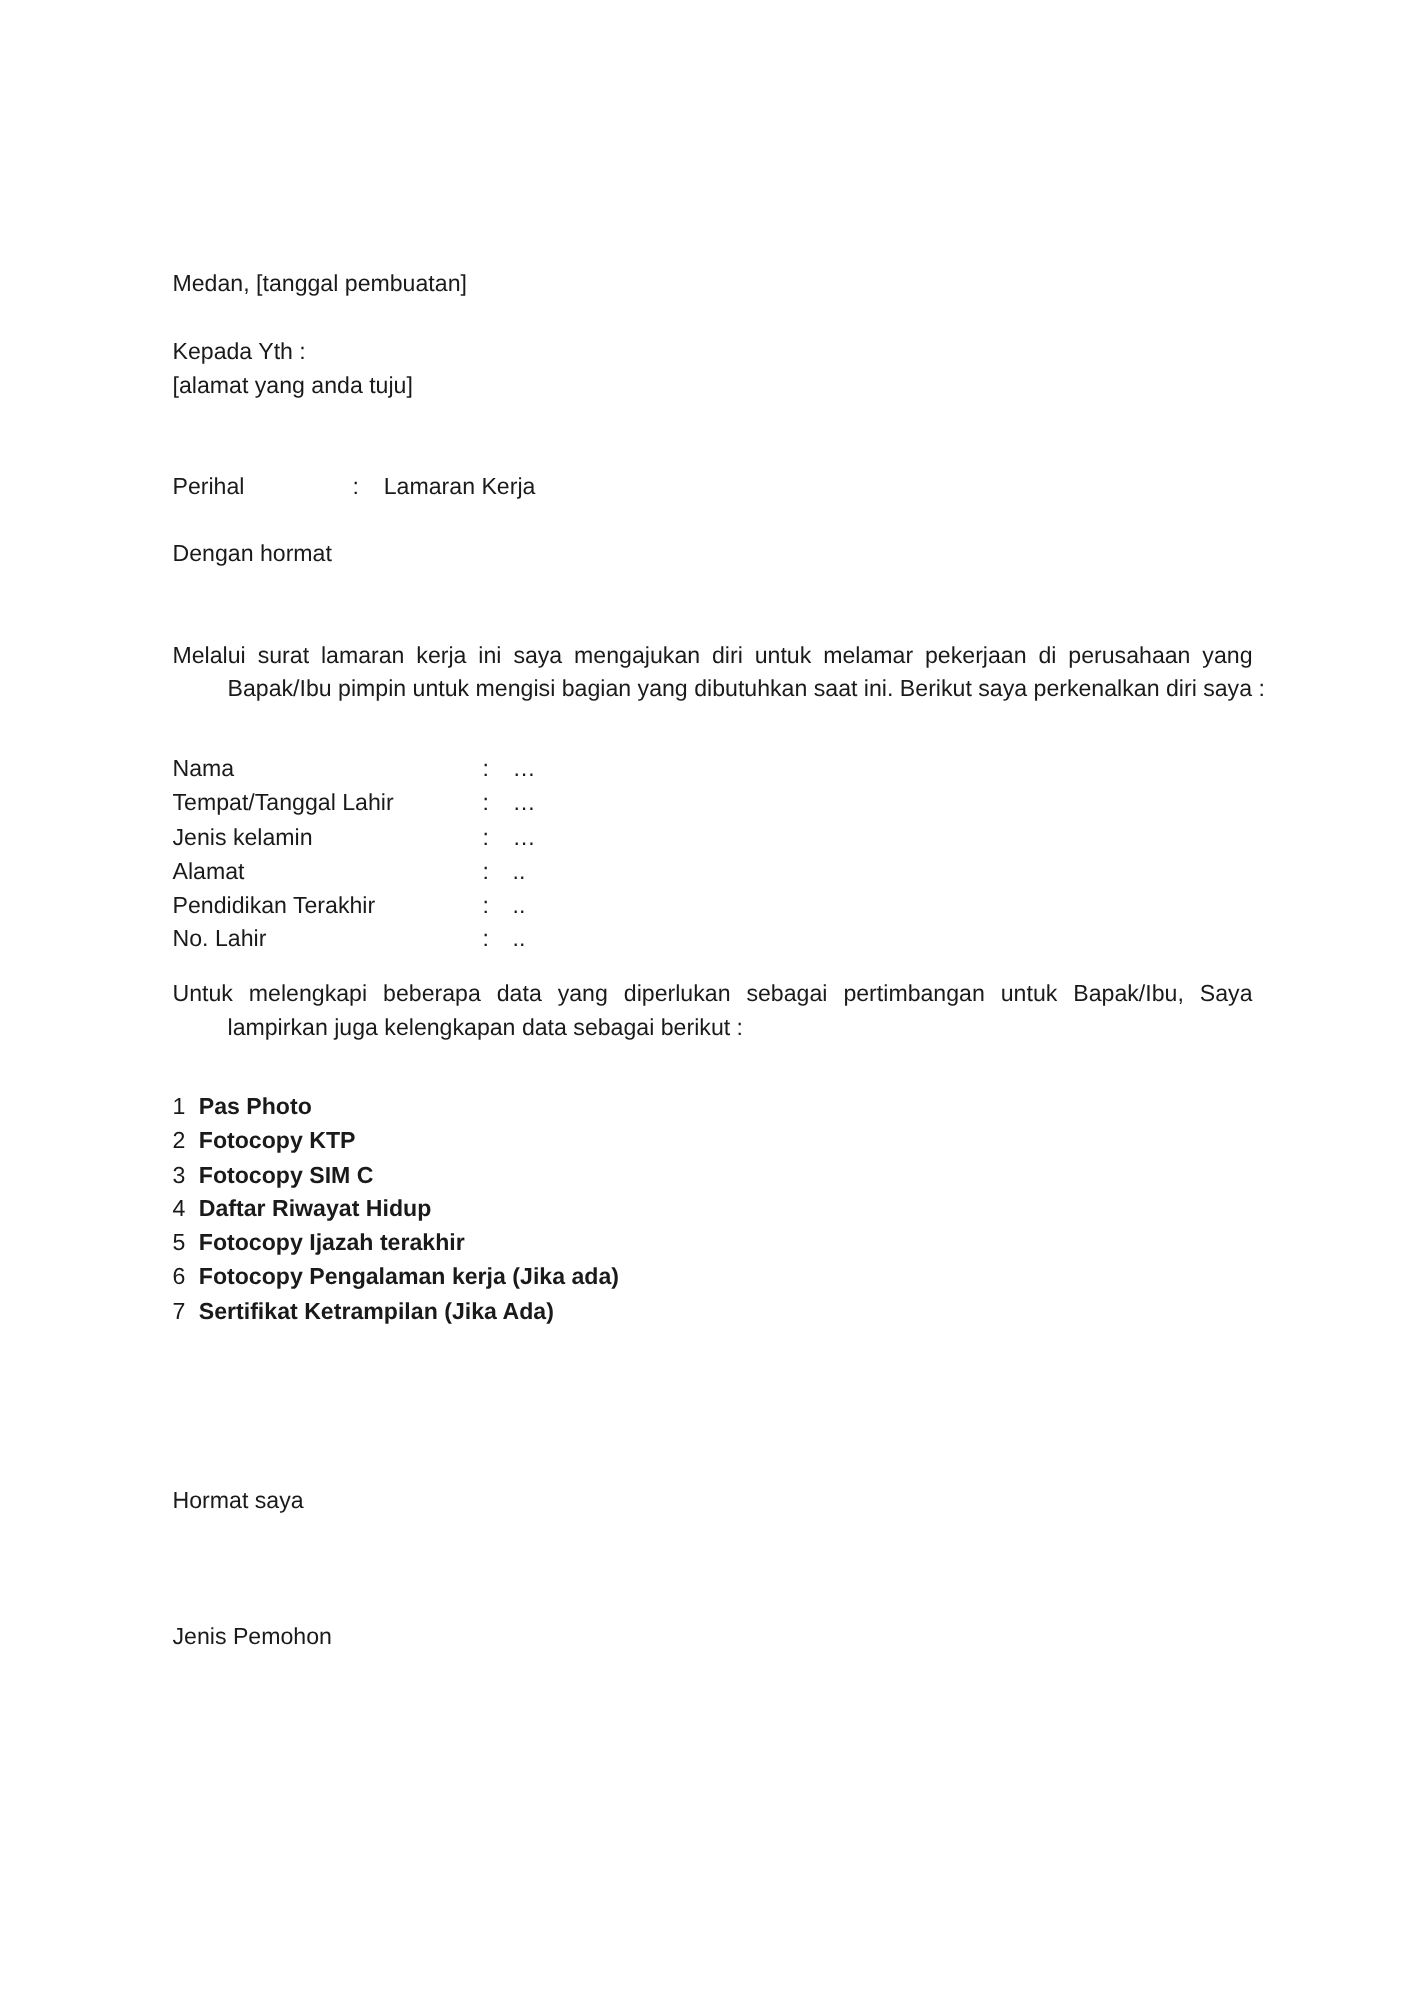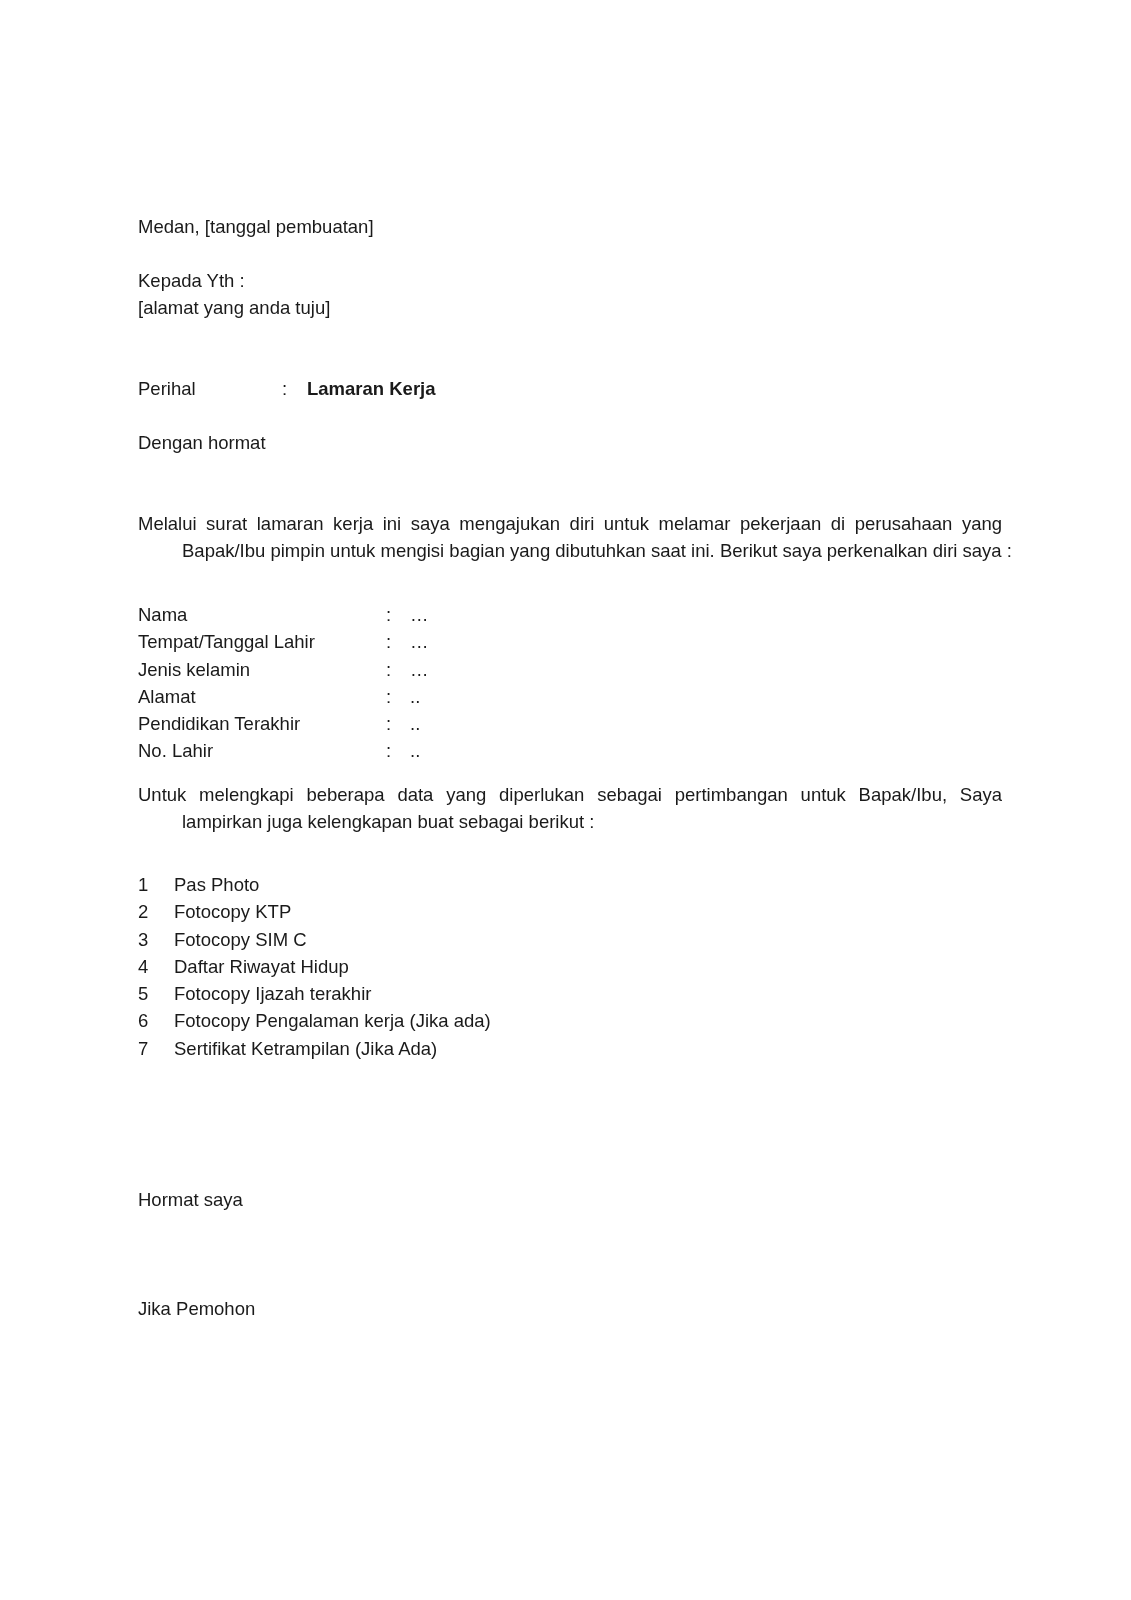"Lamaran Kerja" .perihal-value { font-weight: bold -> none }
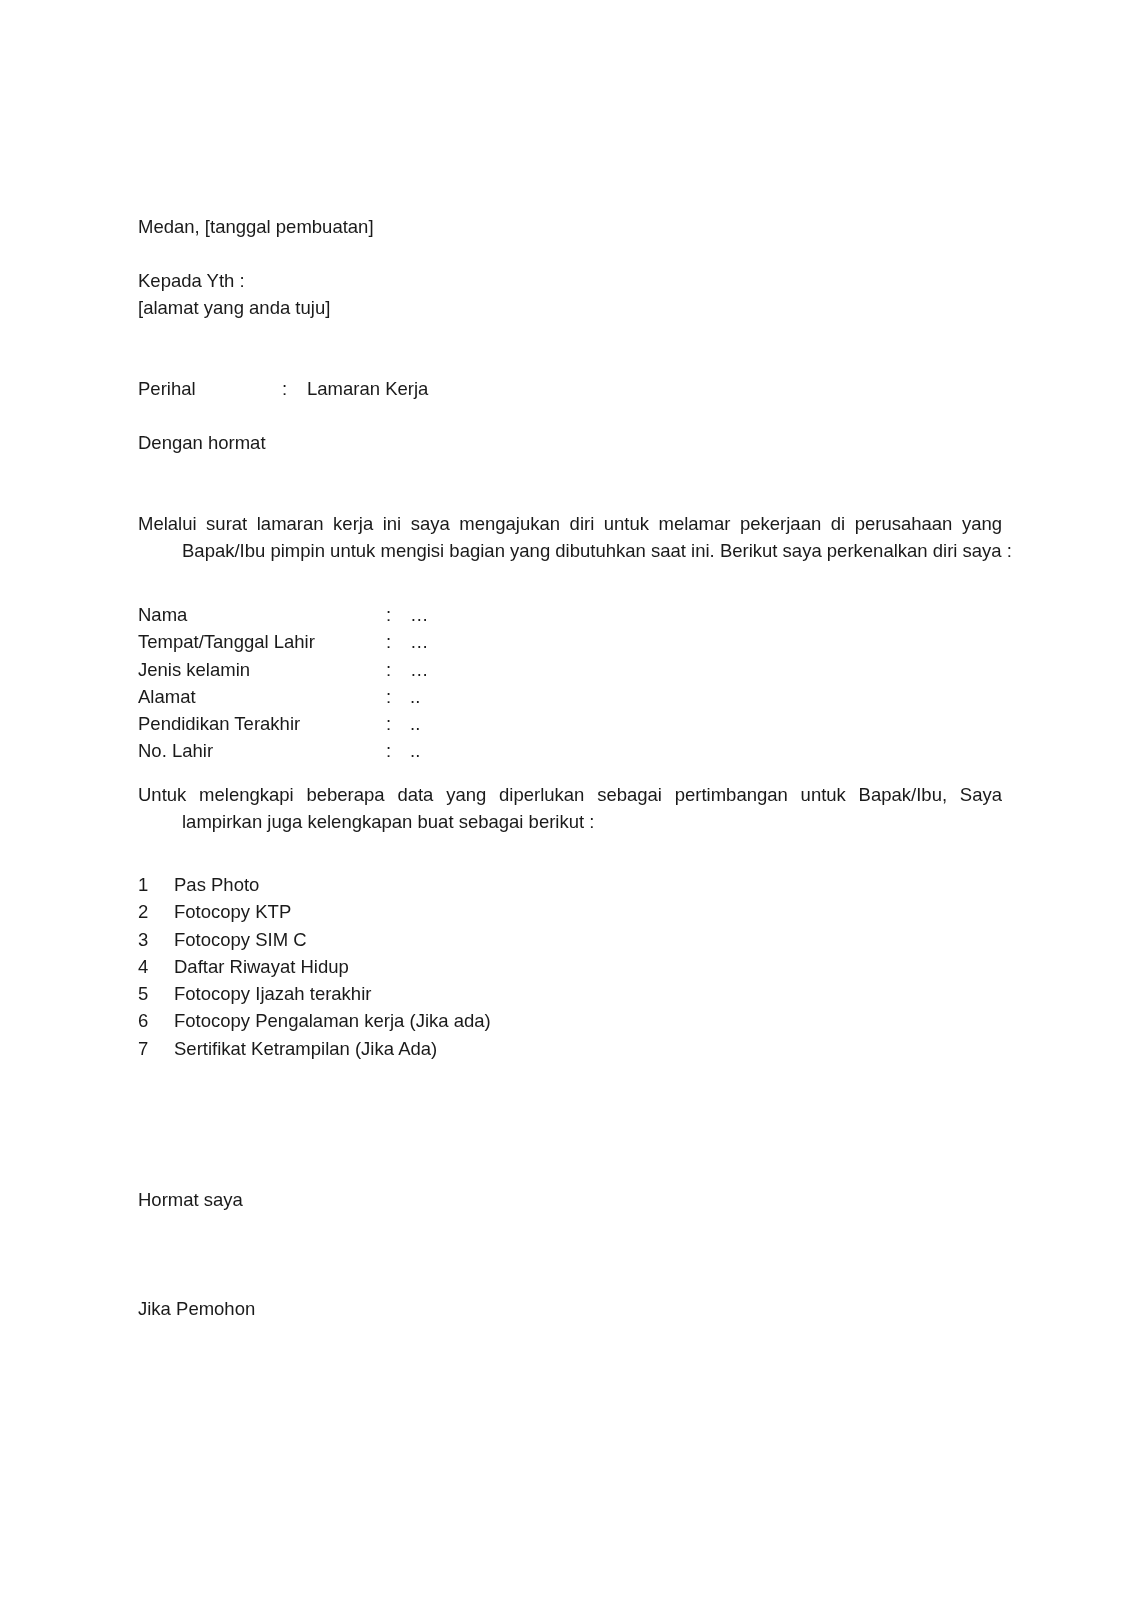"lampirkan juga kelengkapan buat sebagai" span.jrow { text: buat -> data }
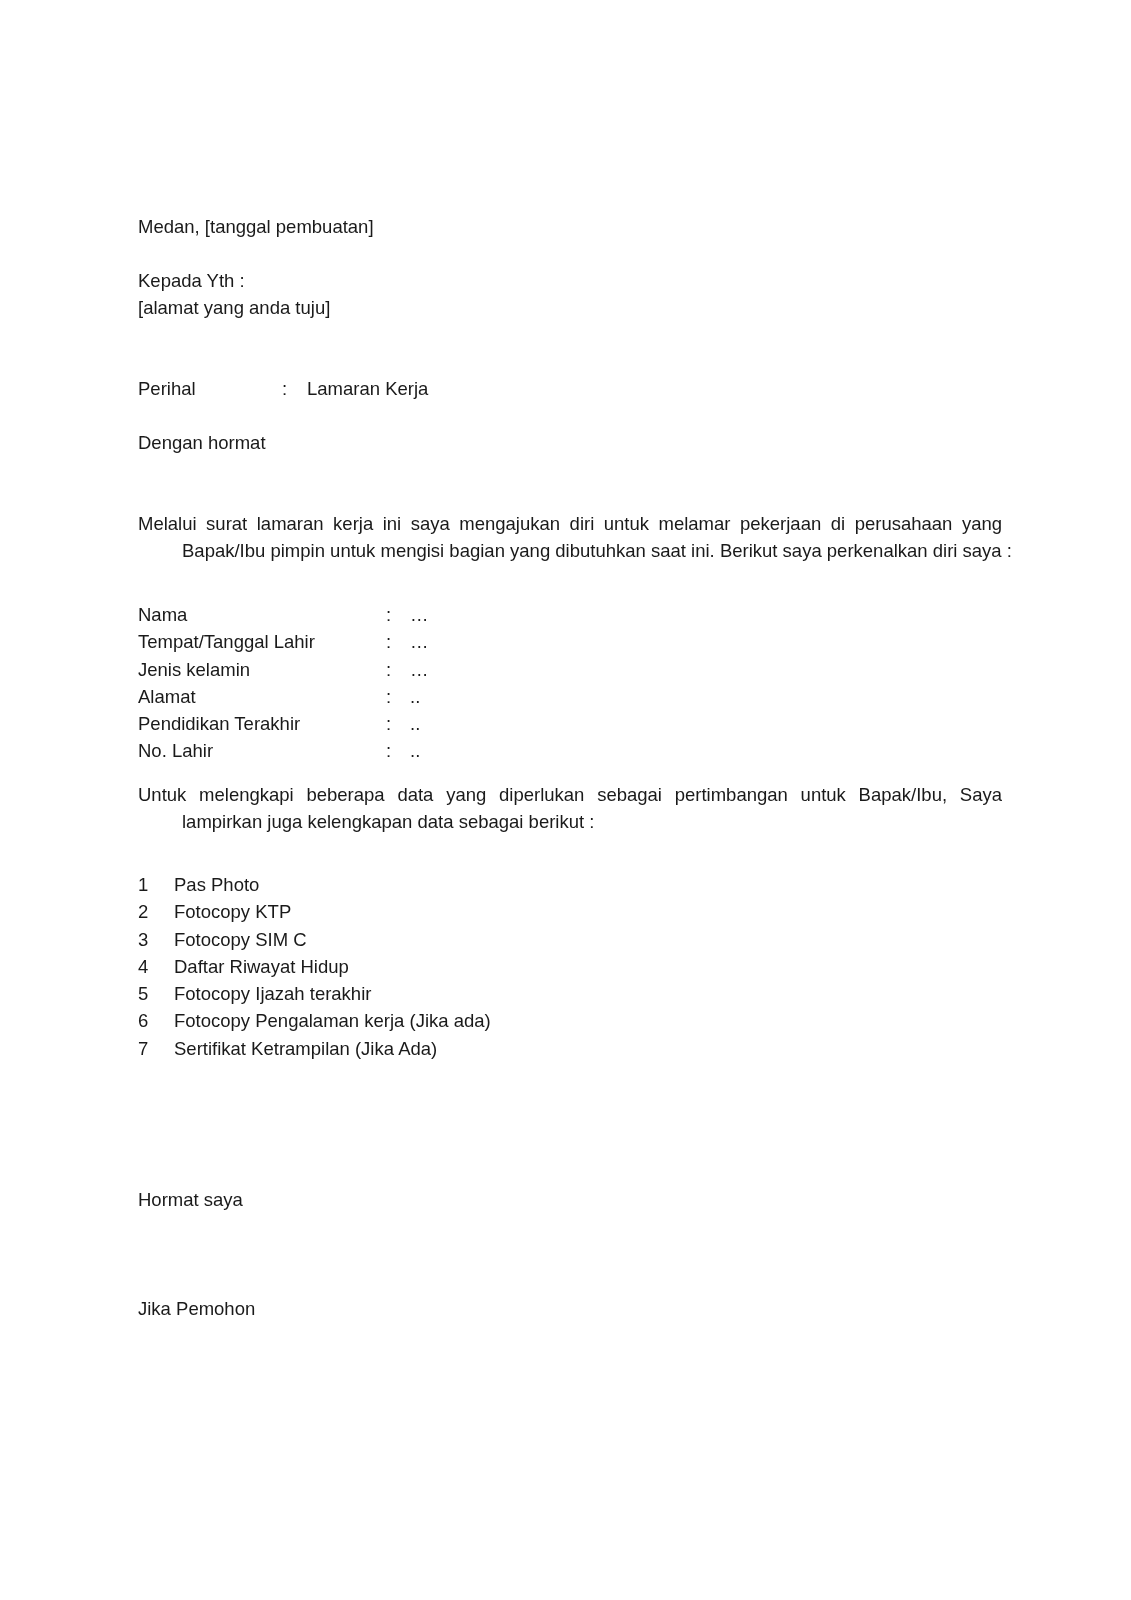"Pas Photo" .att-label { font-weight: none -> bold; left: 36px -> 21px }
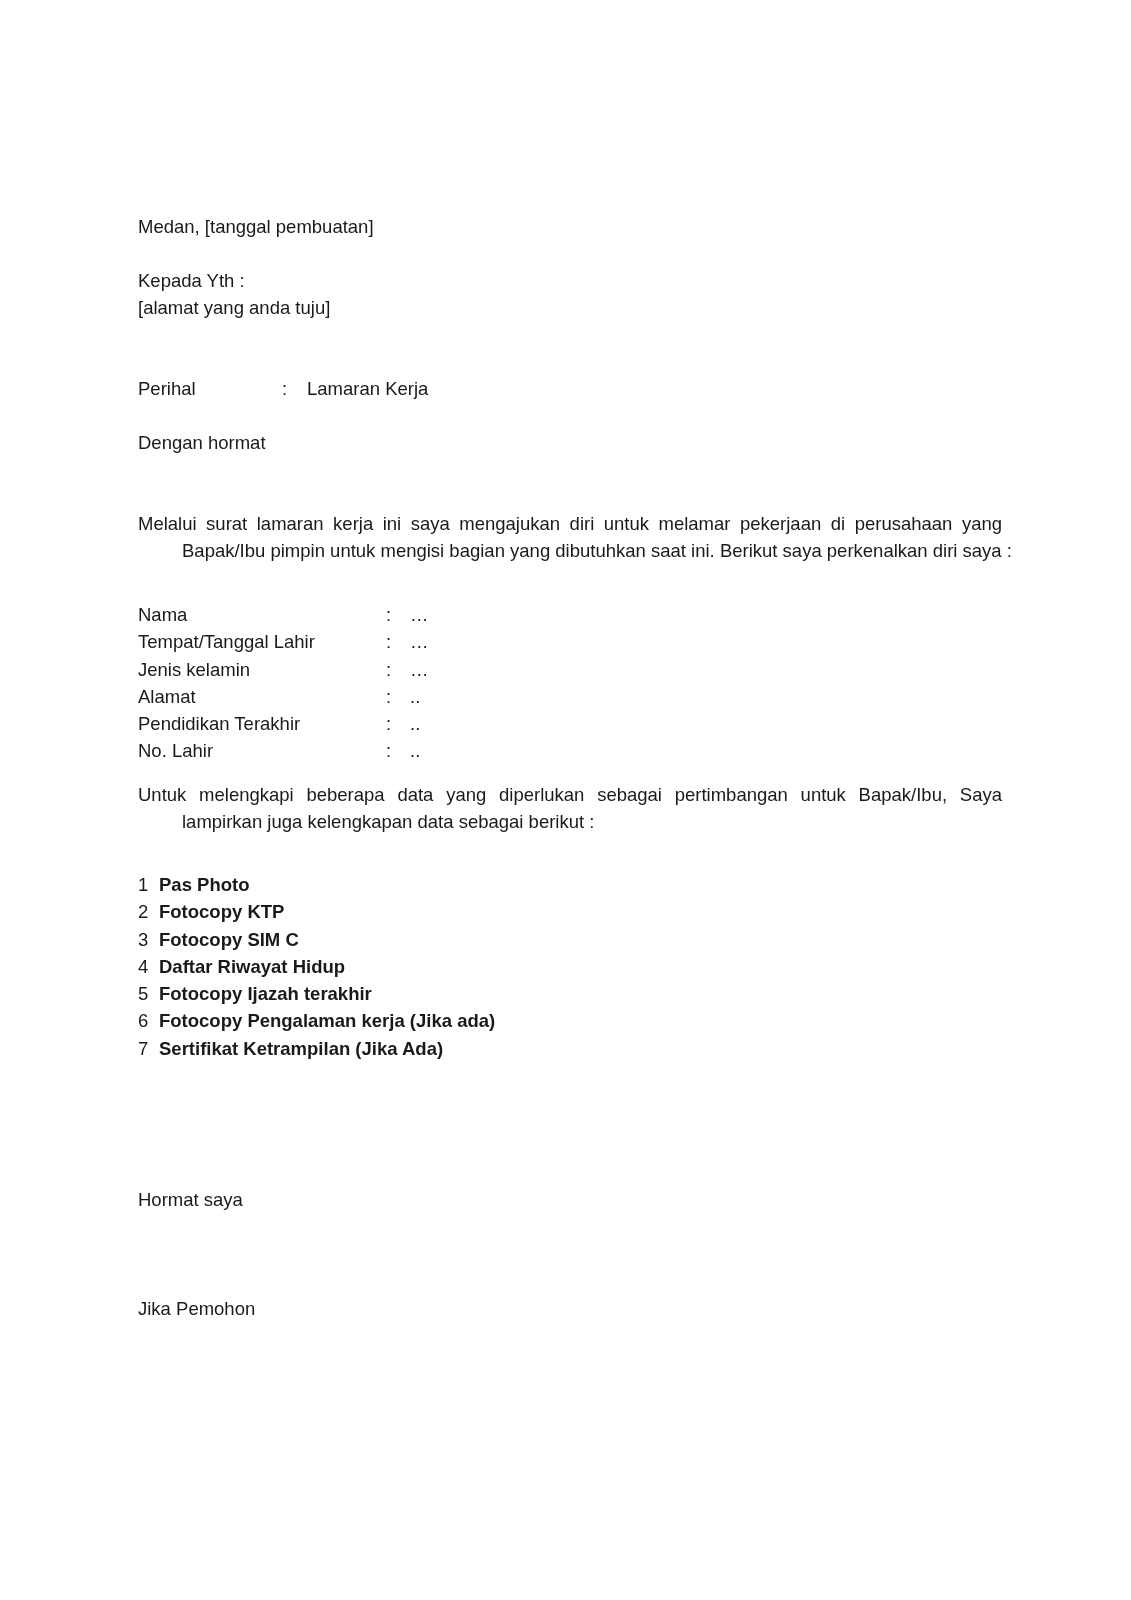"Jika Pemohon" div.line { text: Jika -> Jenis }
